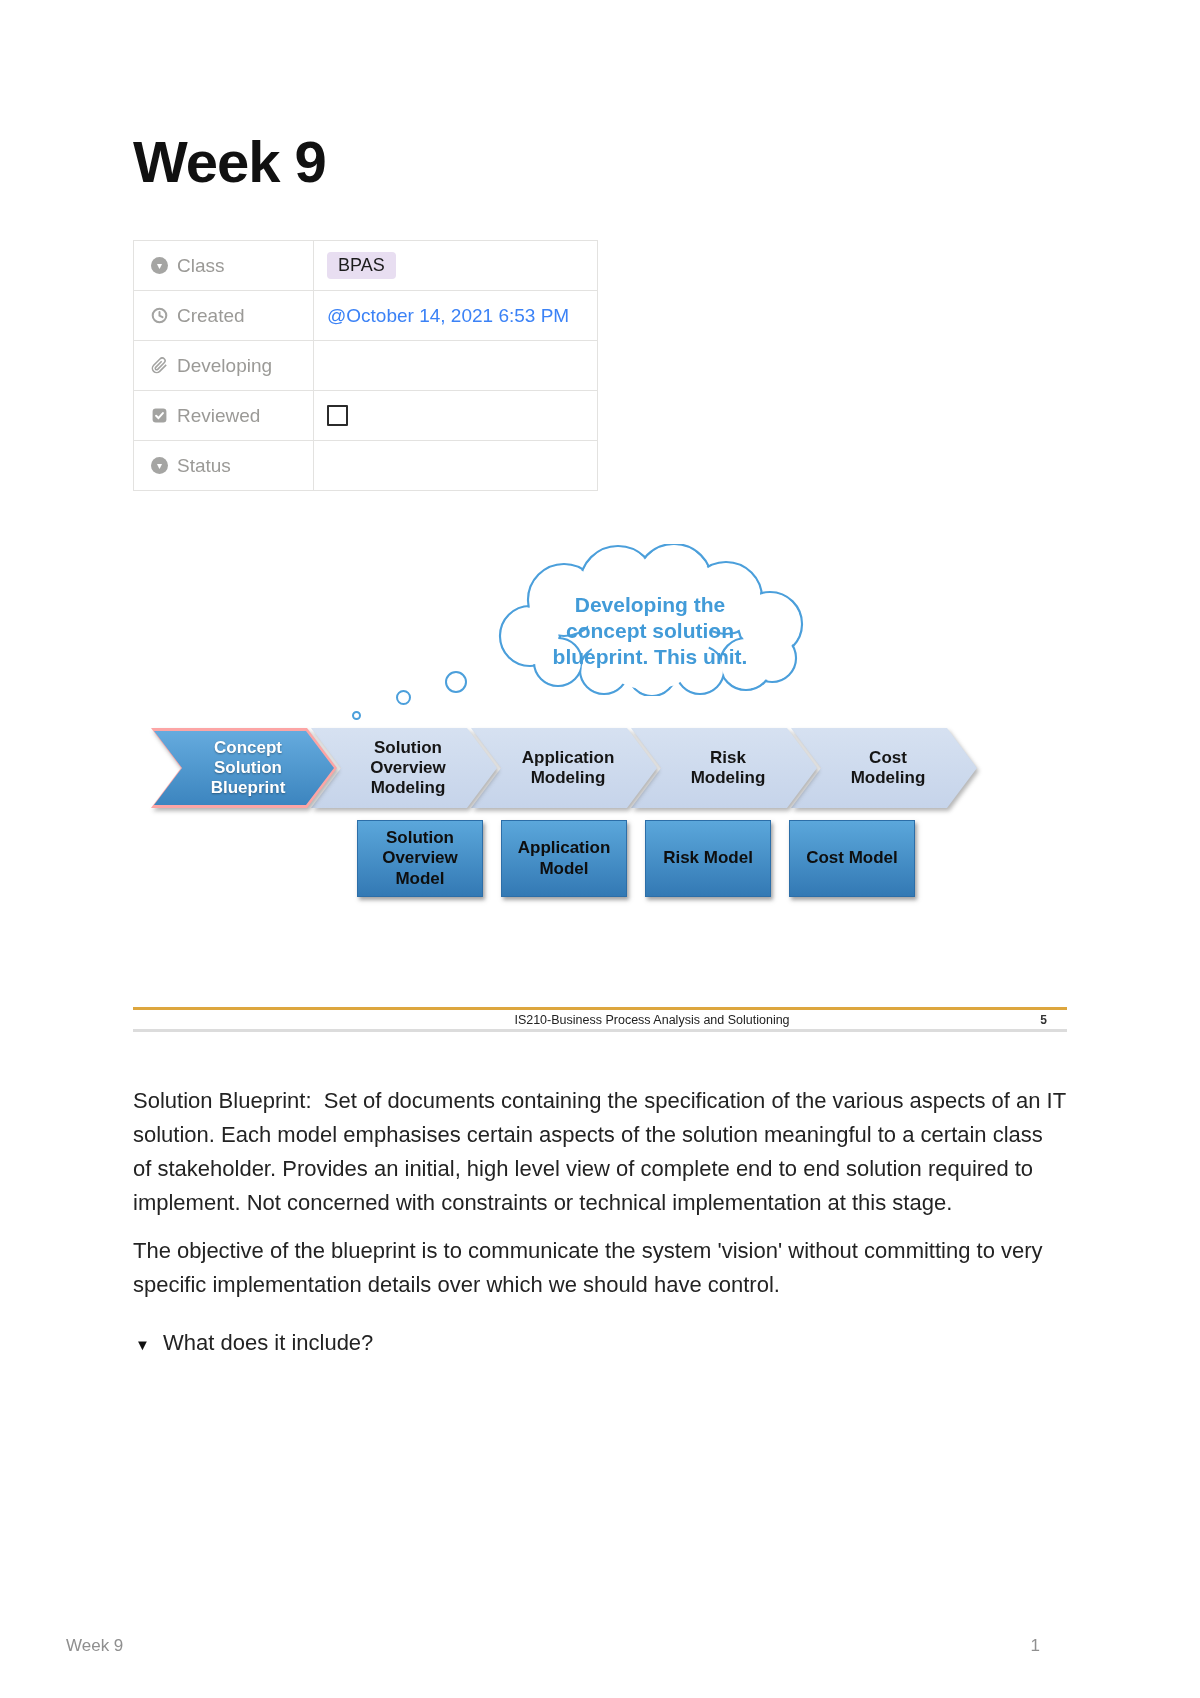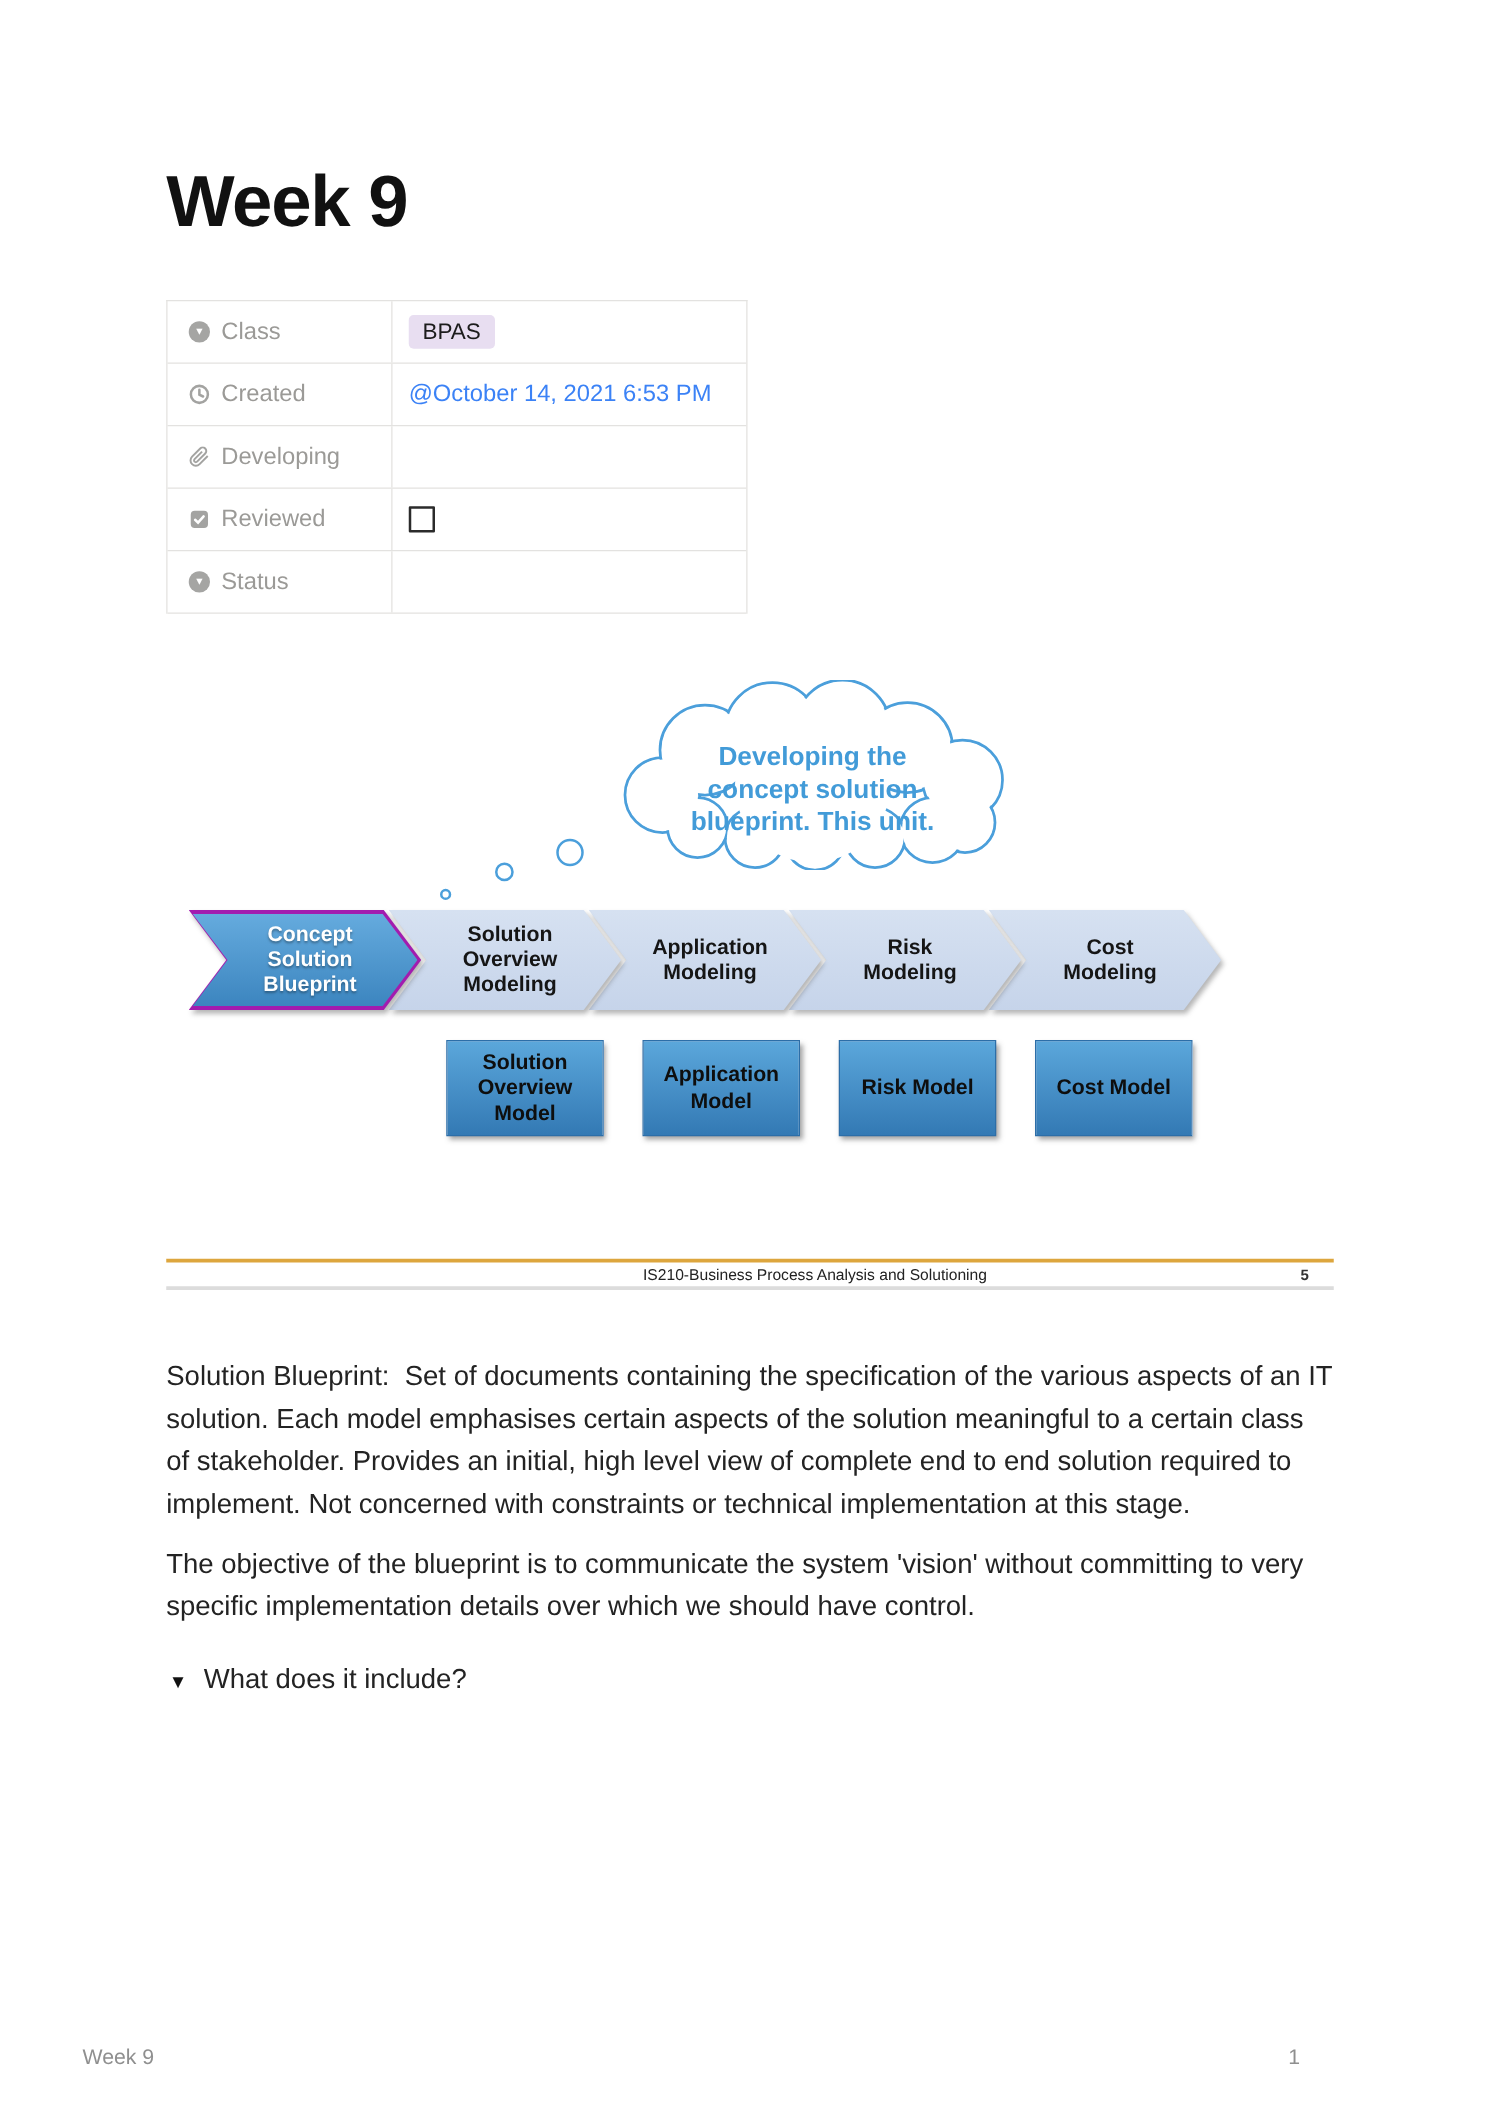"Concept Solution Blueprint" .chev.first { background: #a21caf -> #fca5a5 }
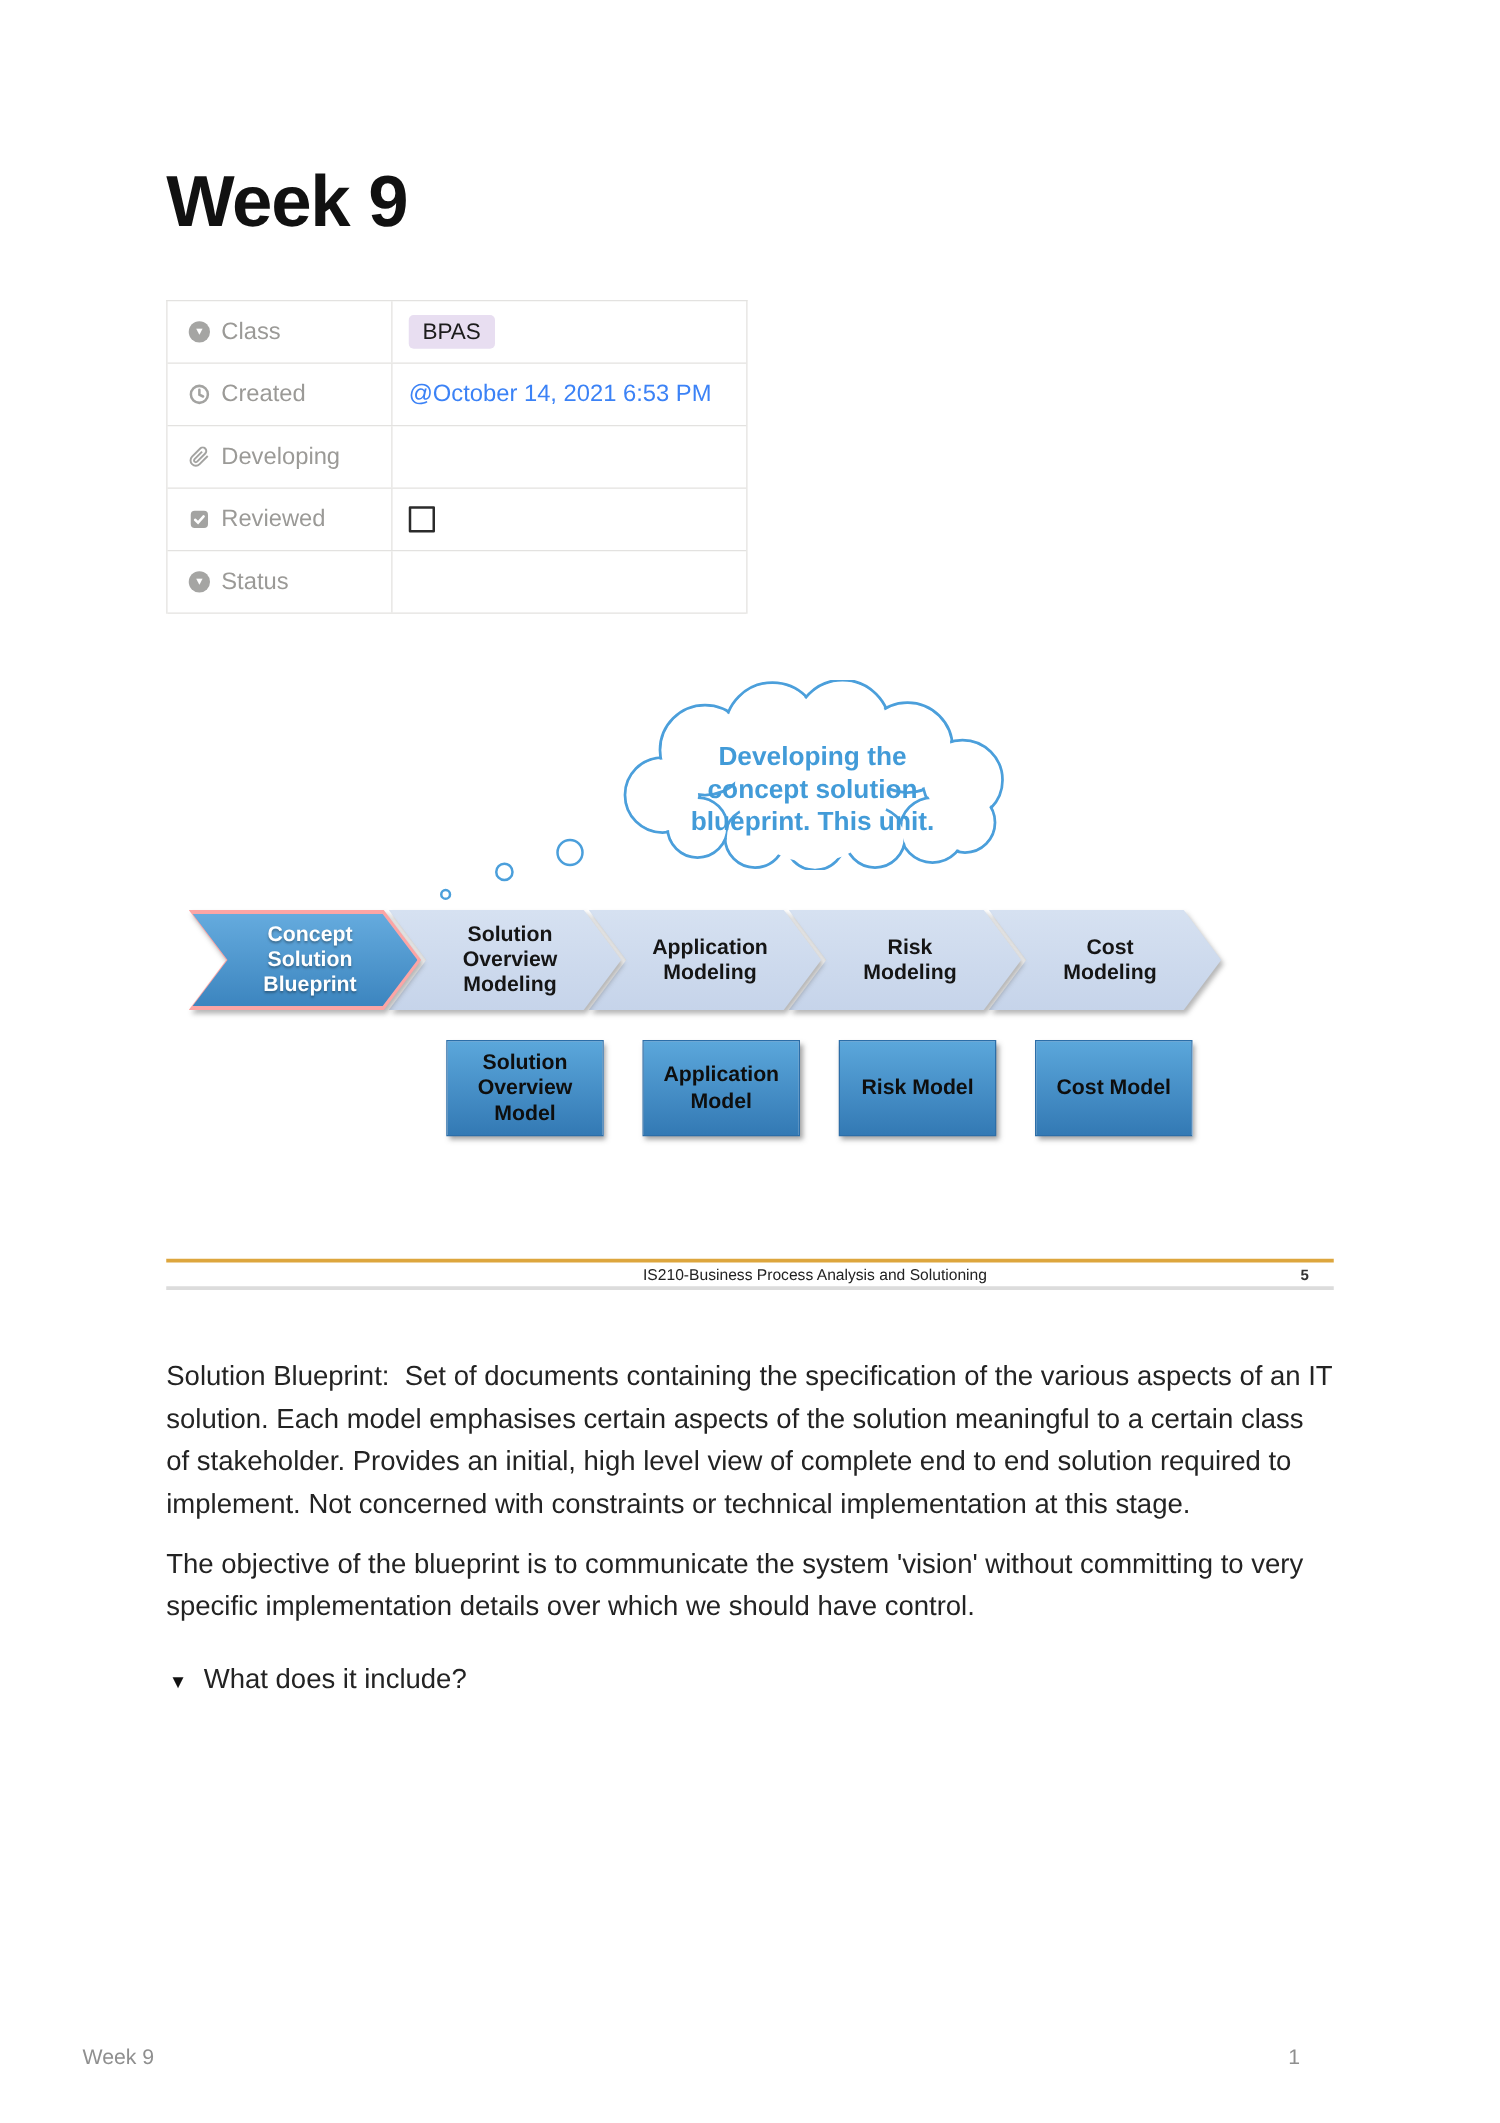"Solution Overview Model" .box-row { gap: 31px -> 18px; top: 312px -> 300px }
